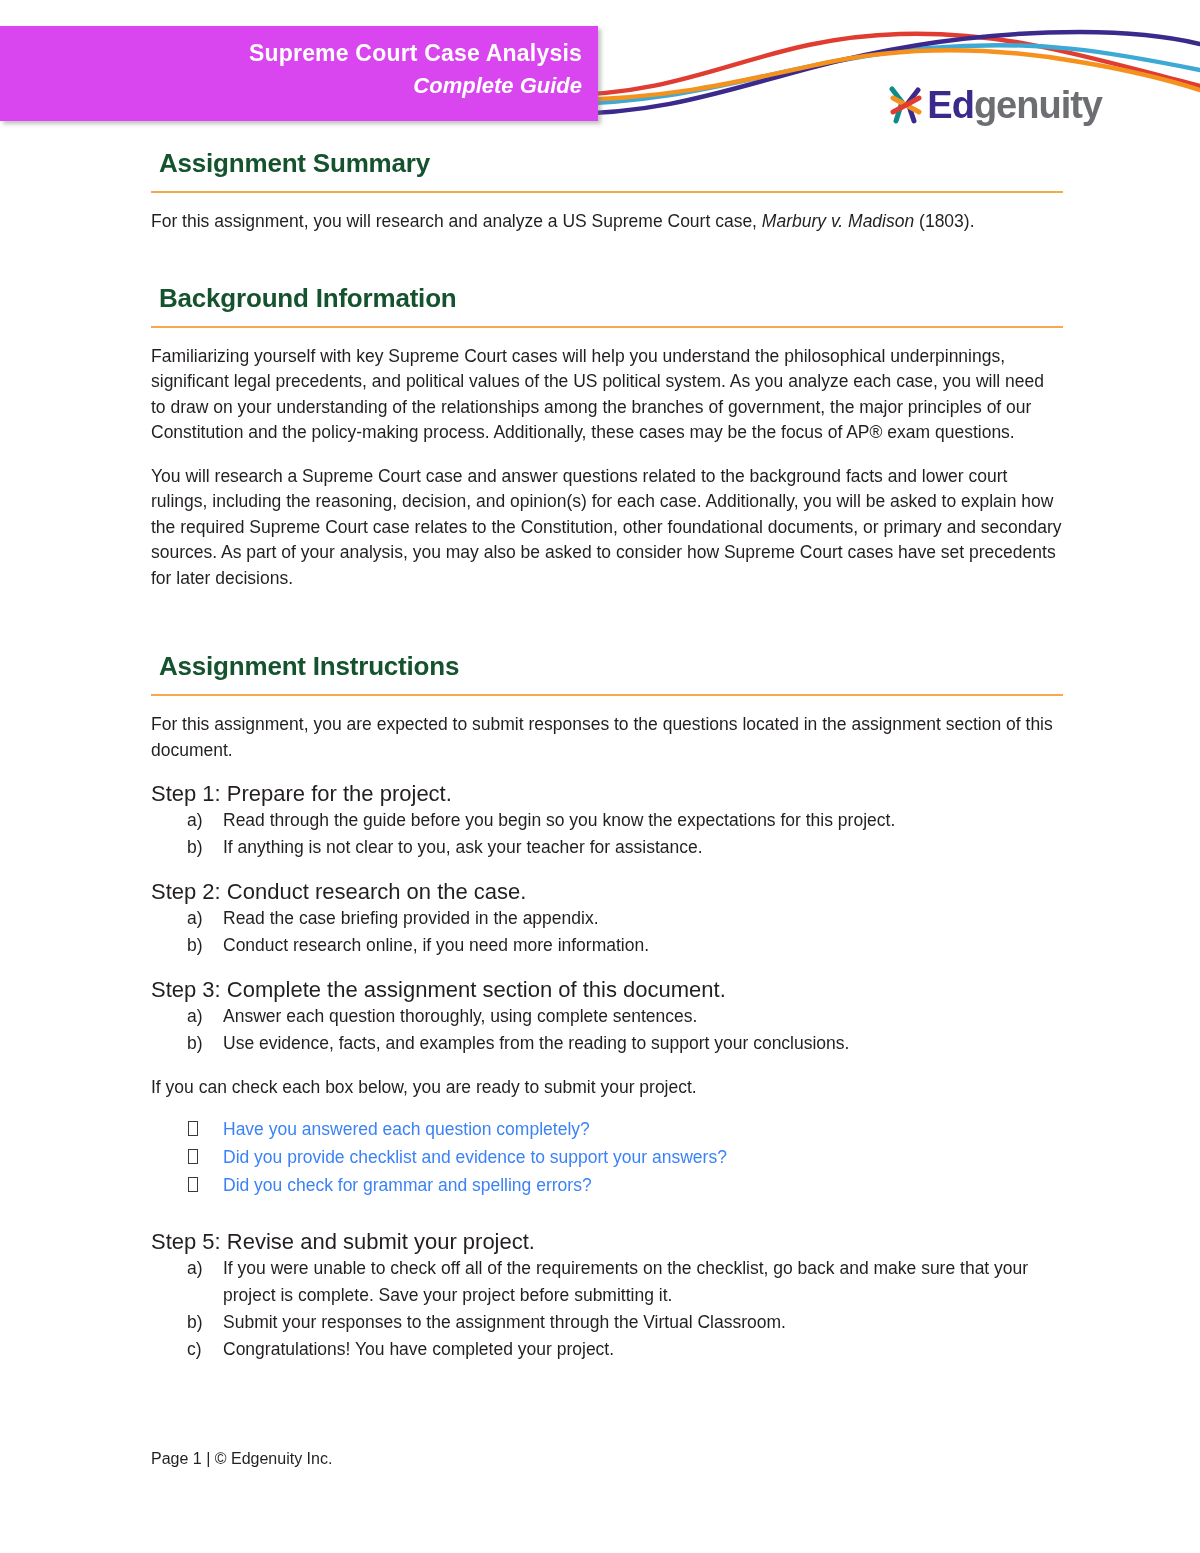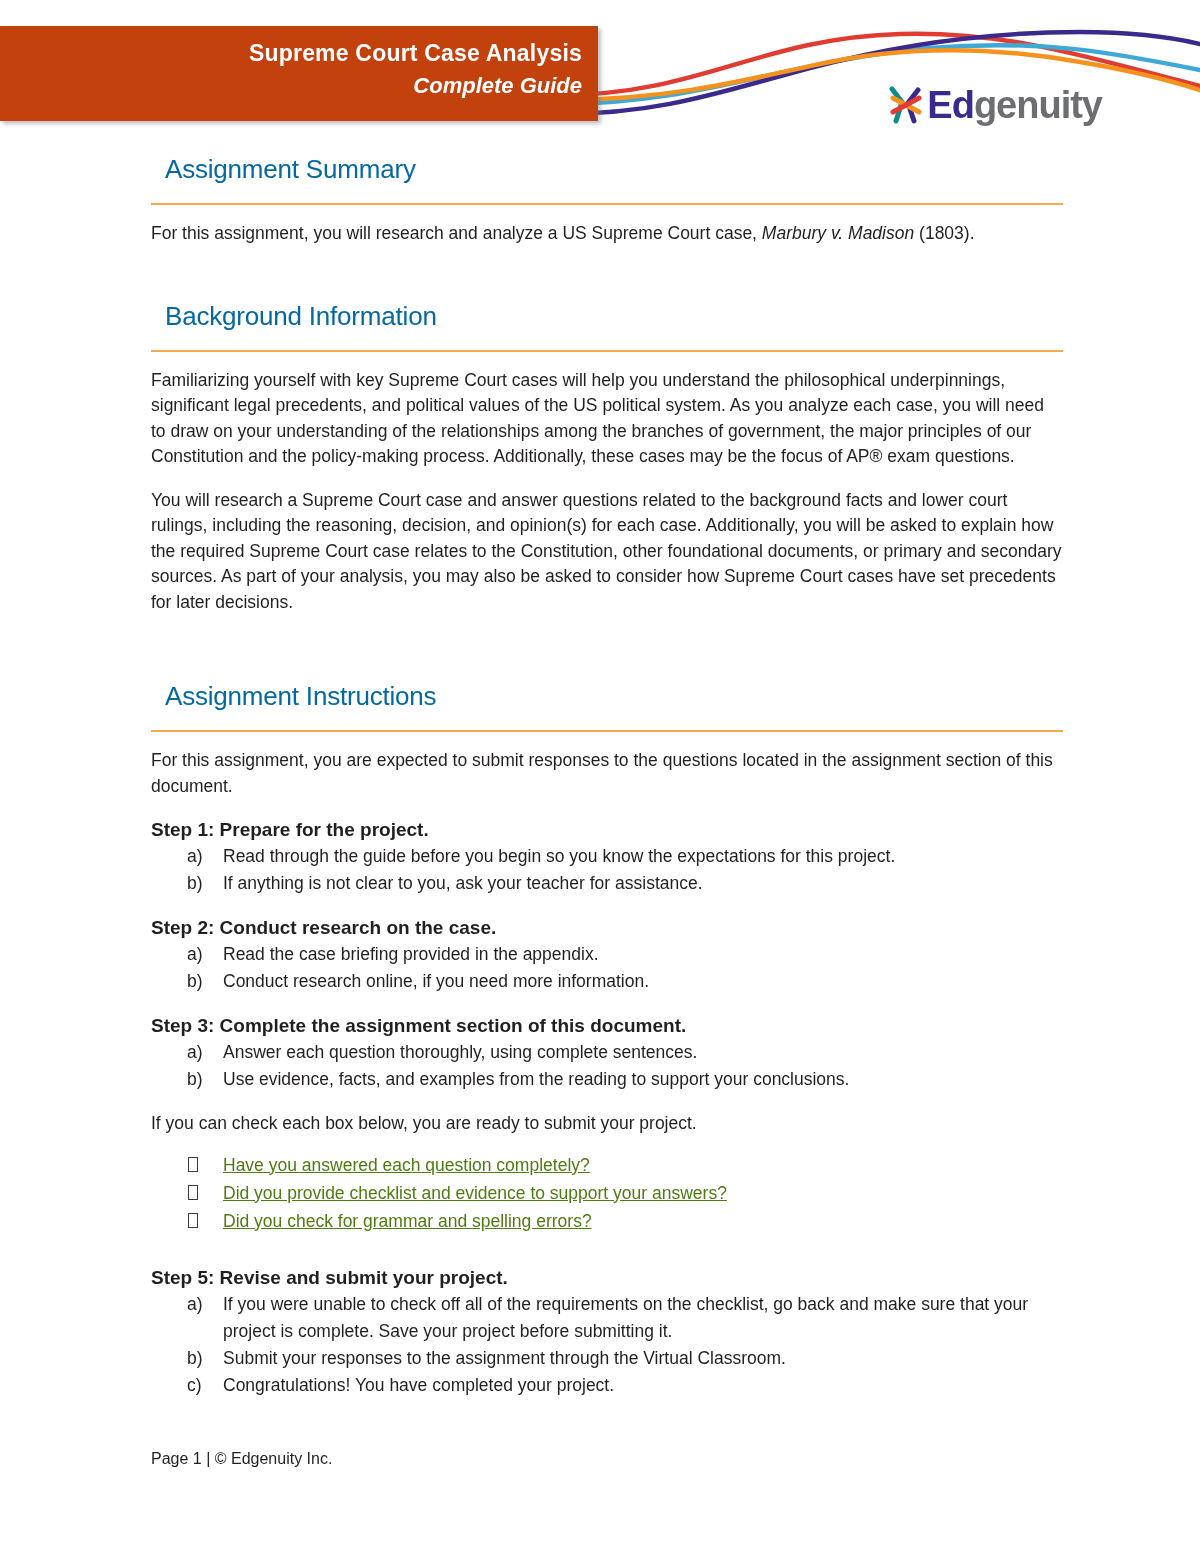"Supreme Court Case Analysis" .banner { background: #c2410c -> #d946ef }
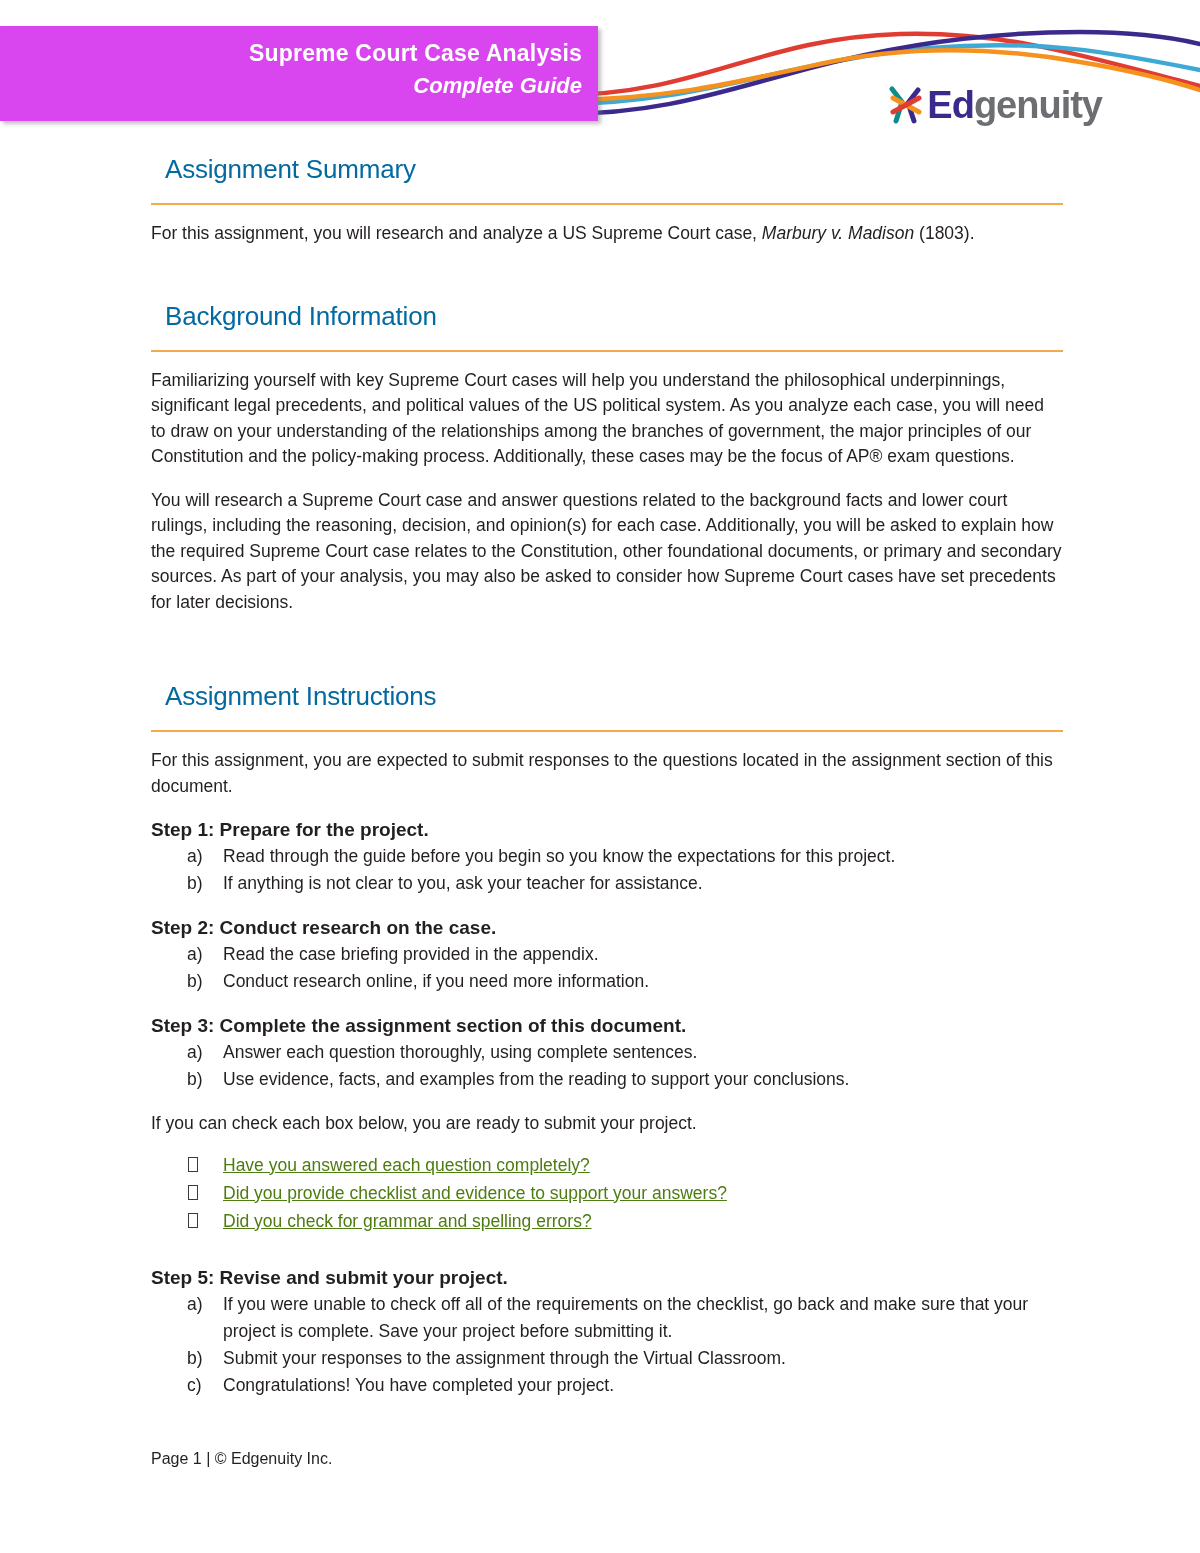"Assignment Summary" h2.section-title { color: #0369a1 -> #14532d; font-weight: normal -> bold; margin: 14px -> 8px }
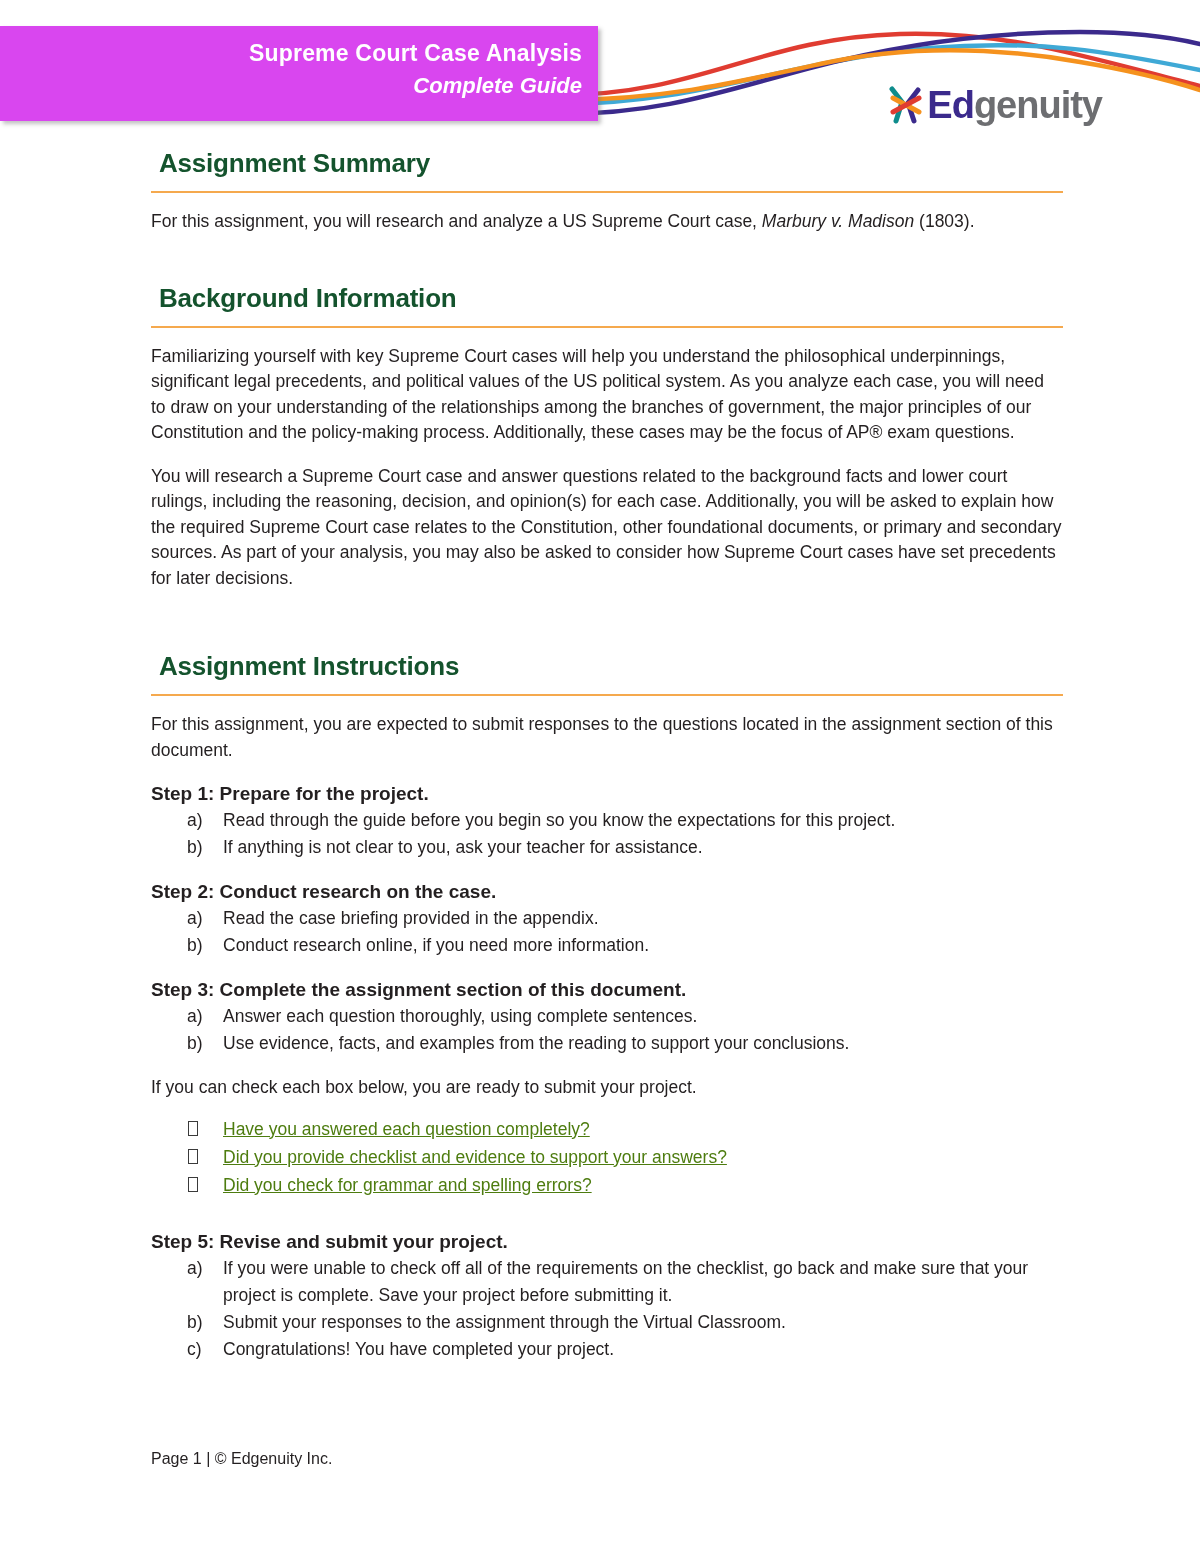"Step 1: Prepare for the" .step-head { font-size: 19px -> 22px; font-weight: bold -> normal }
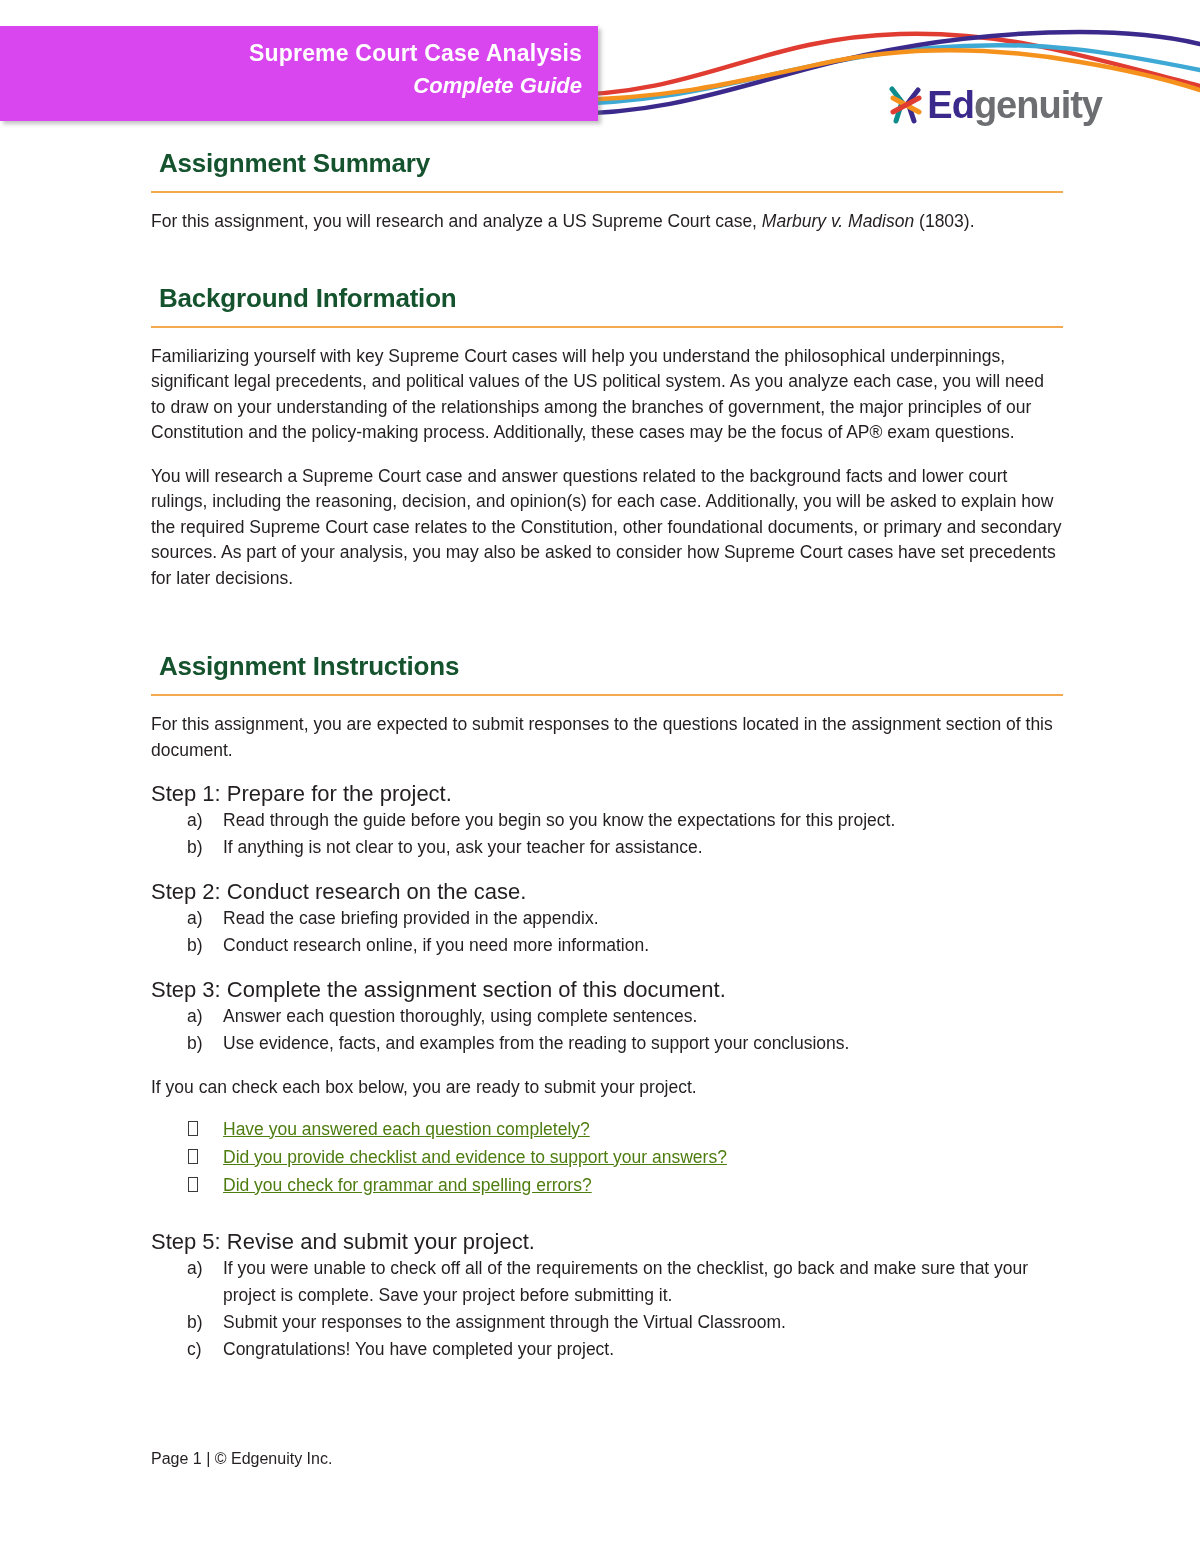"Have you answered each question" ul.check-list li { color: #4d7c0f -> #3b82f6; text-decoration: underline -> none }
